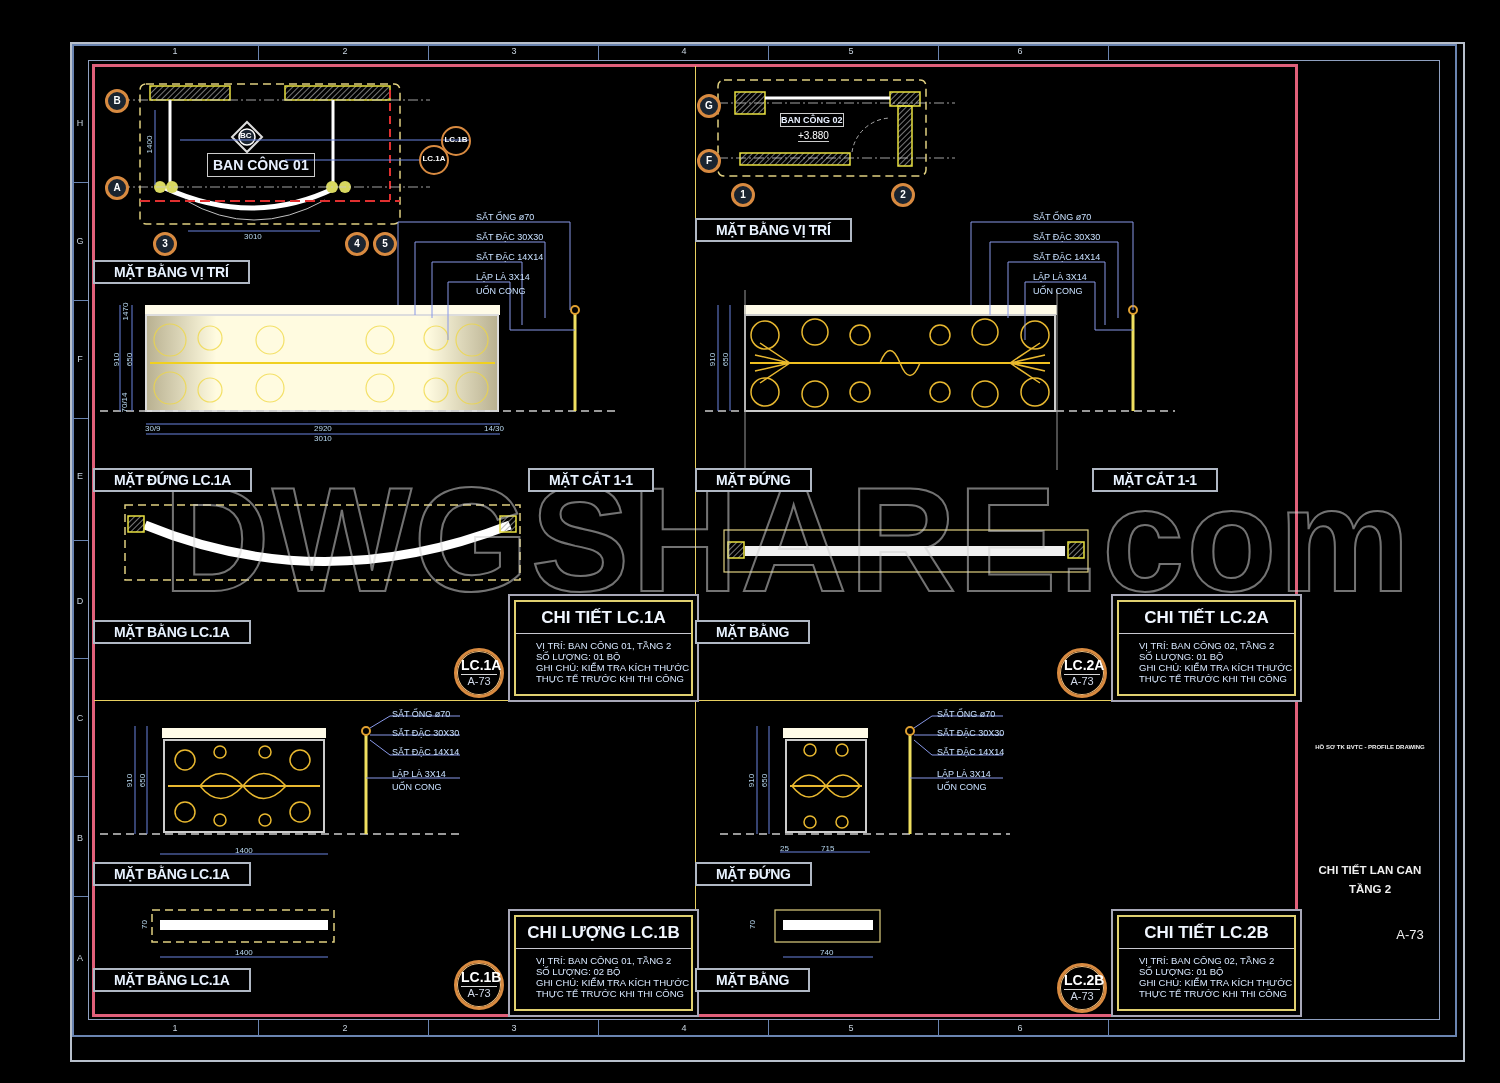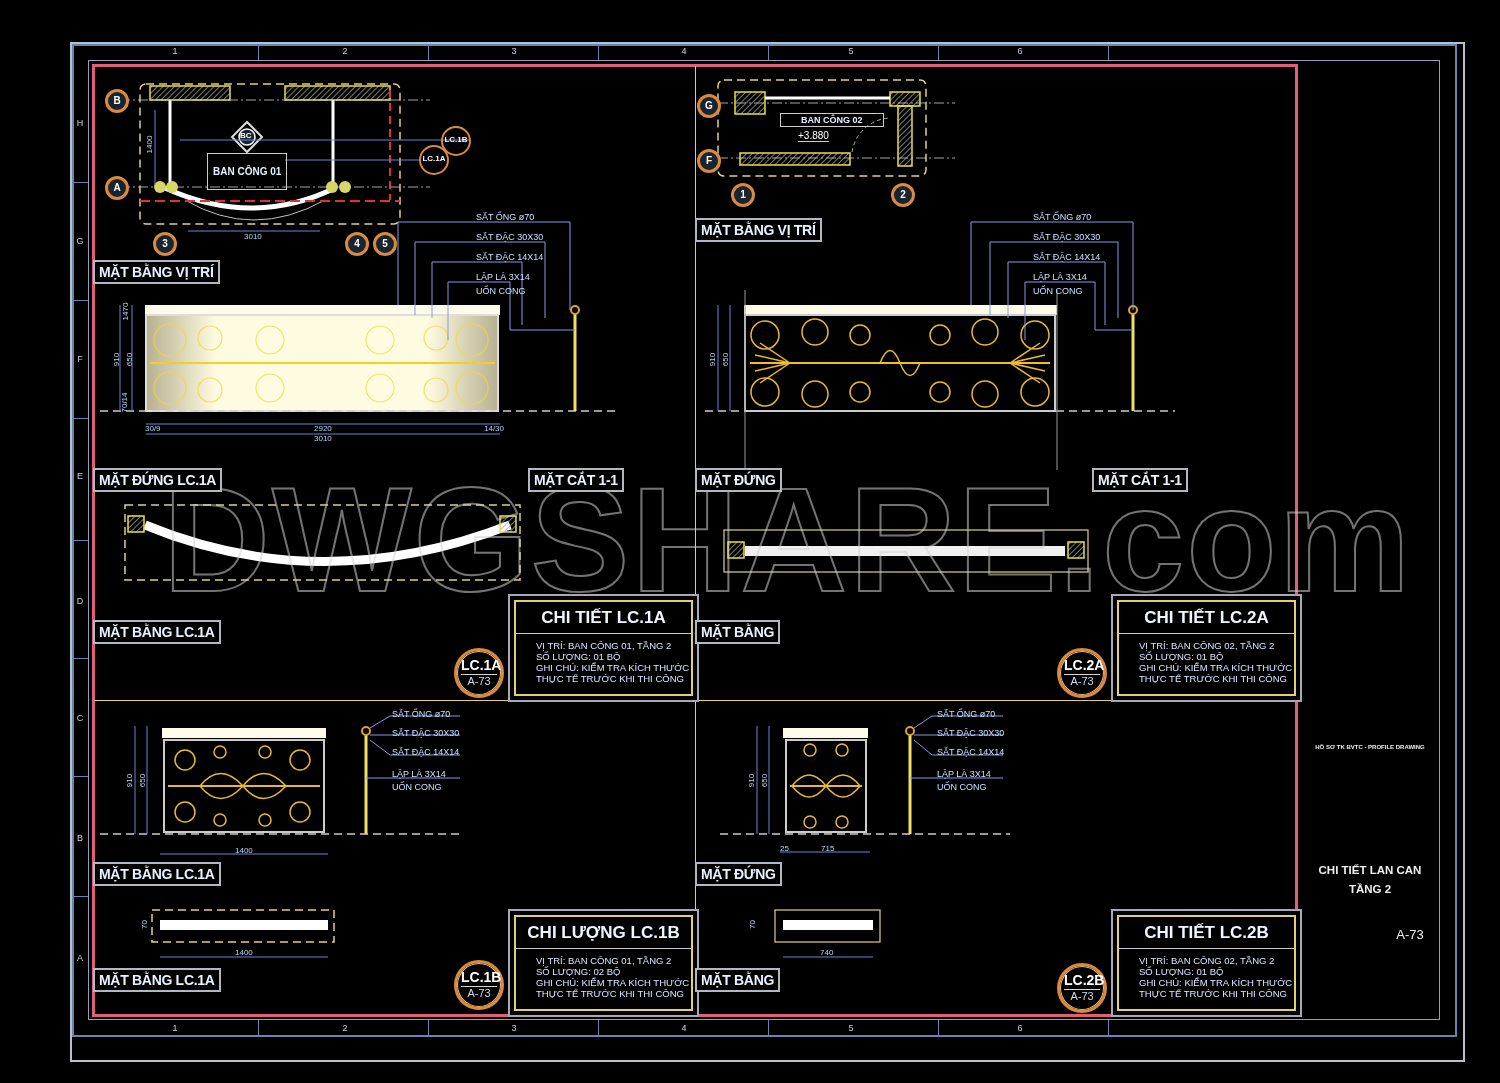"BAN CÔNG 02" div.abs { padding: 1px 20px -> 1px 0 }
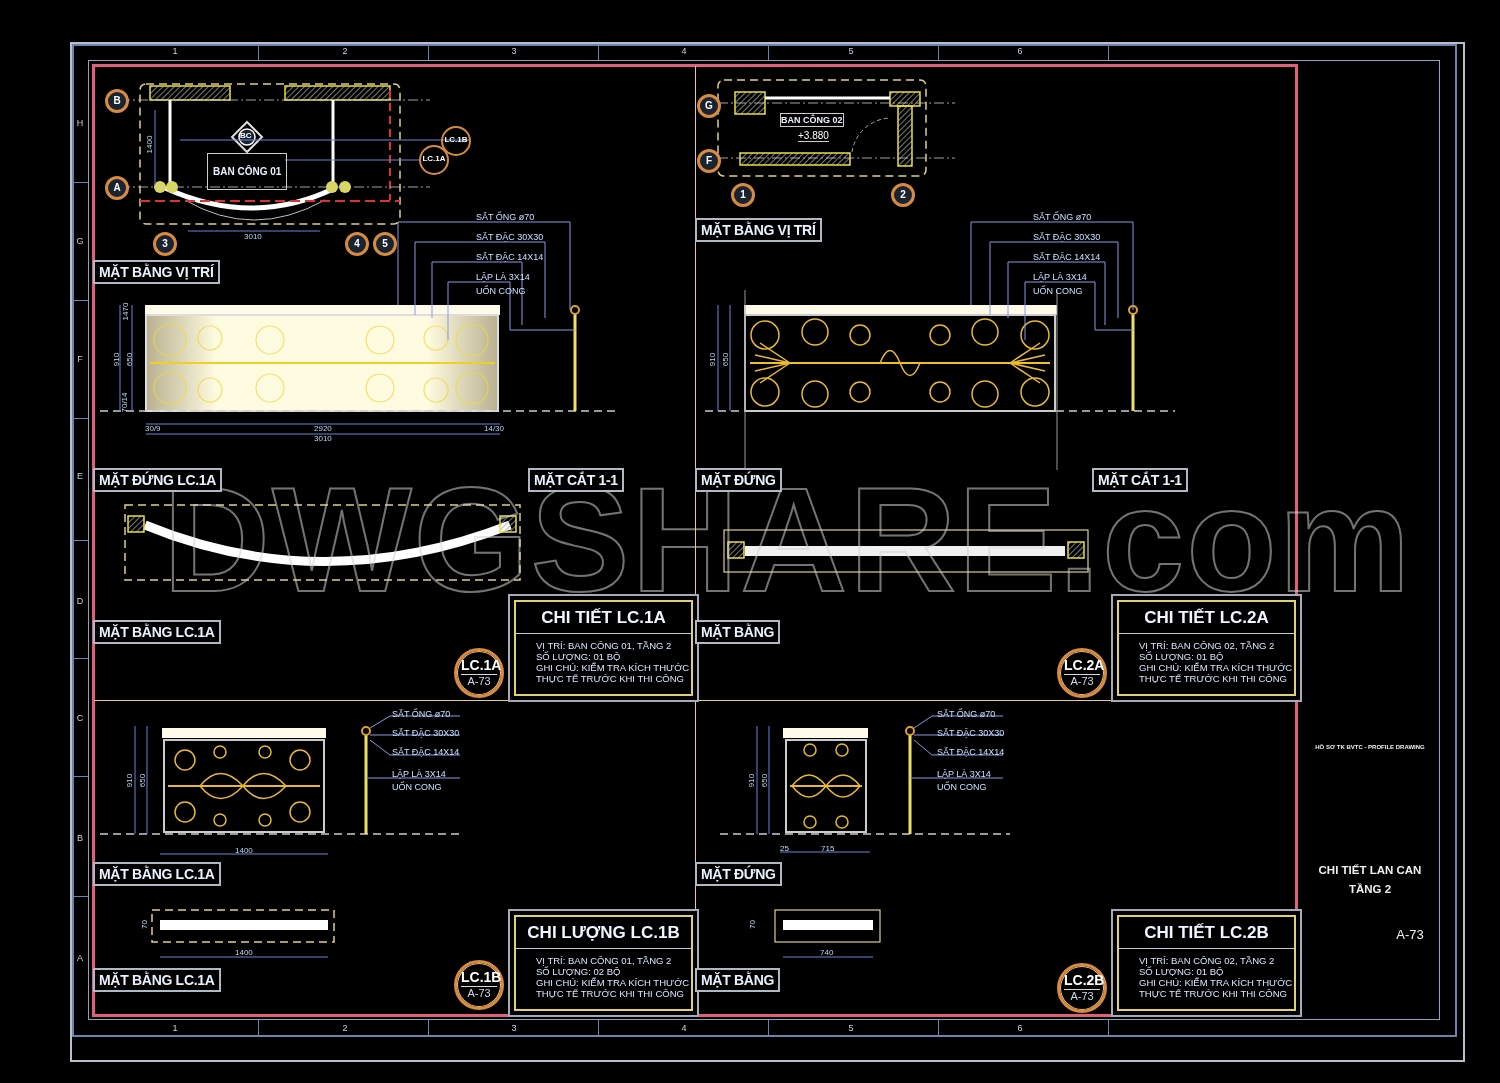"BAN CÔNG 01" div.abs { font-size: 10px -> 14px; padding: 12px 5px -> 3px 5px }
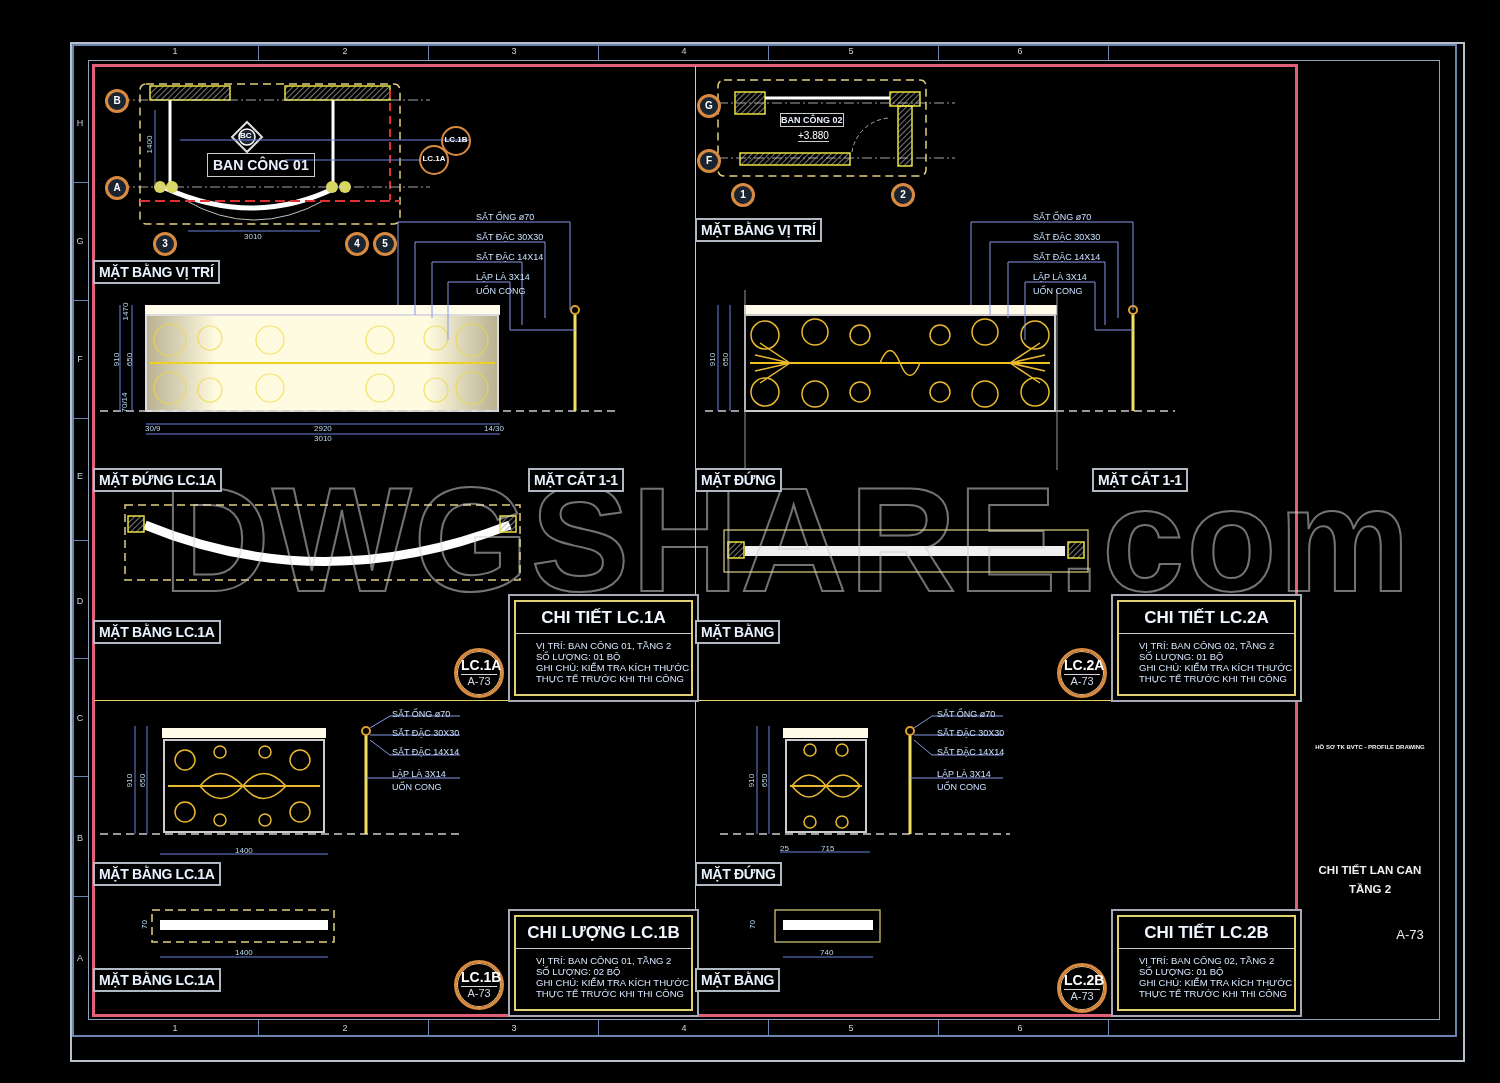"MẶT BẰNG VỊ TRÍ" .view-label { padding: 2px 4px -> 2px 19px }
